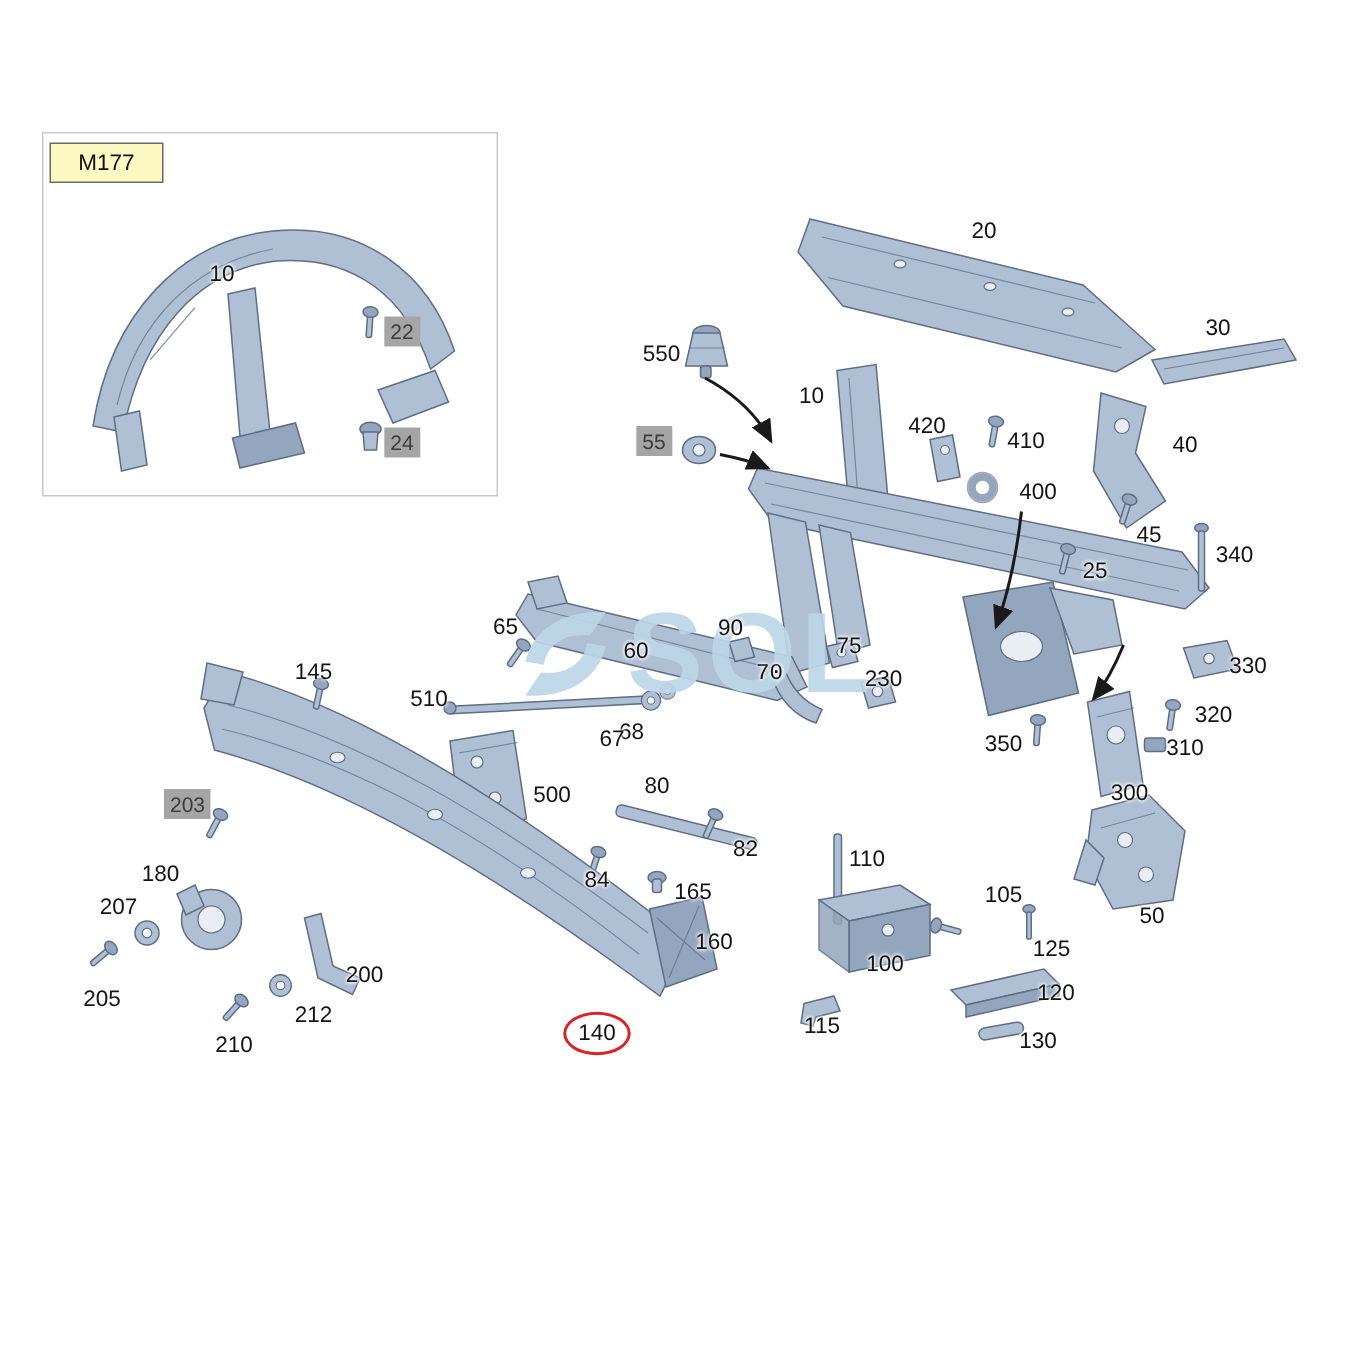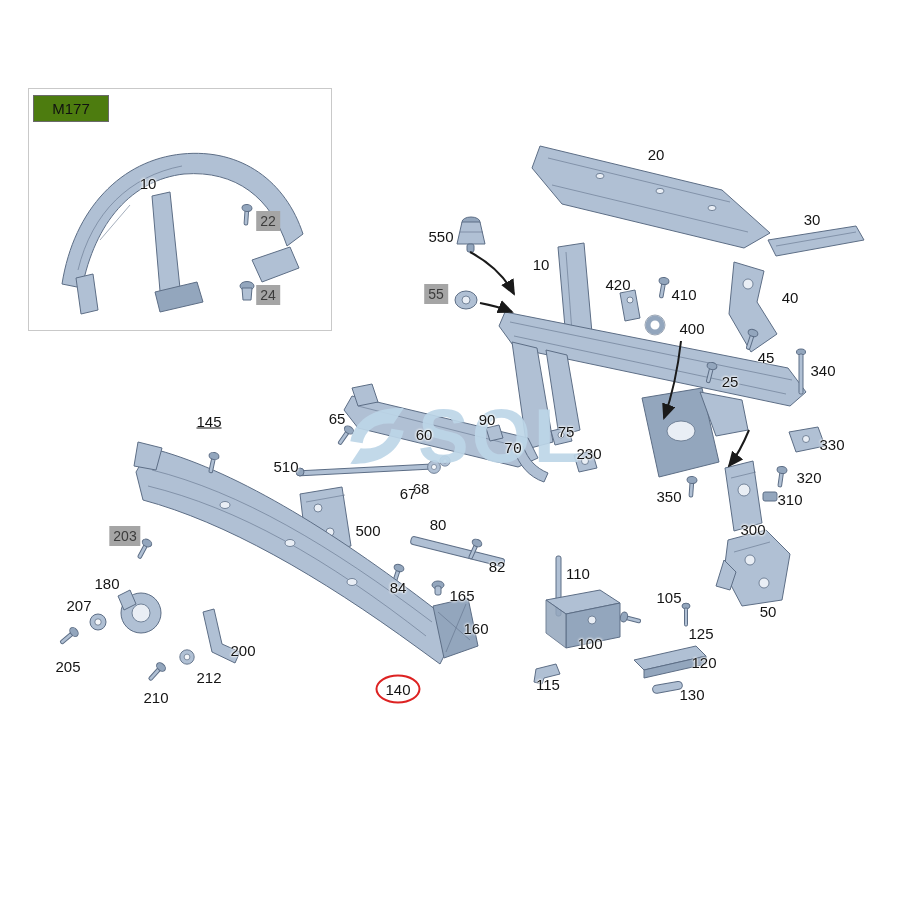"M177" .engine-box { background: #4d7c0f -> #fef9c3 }
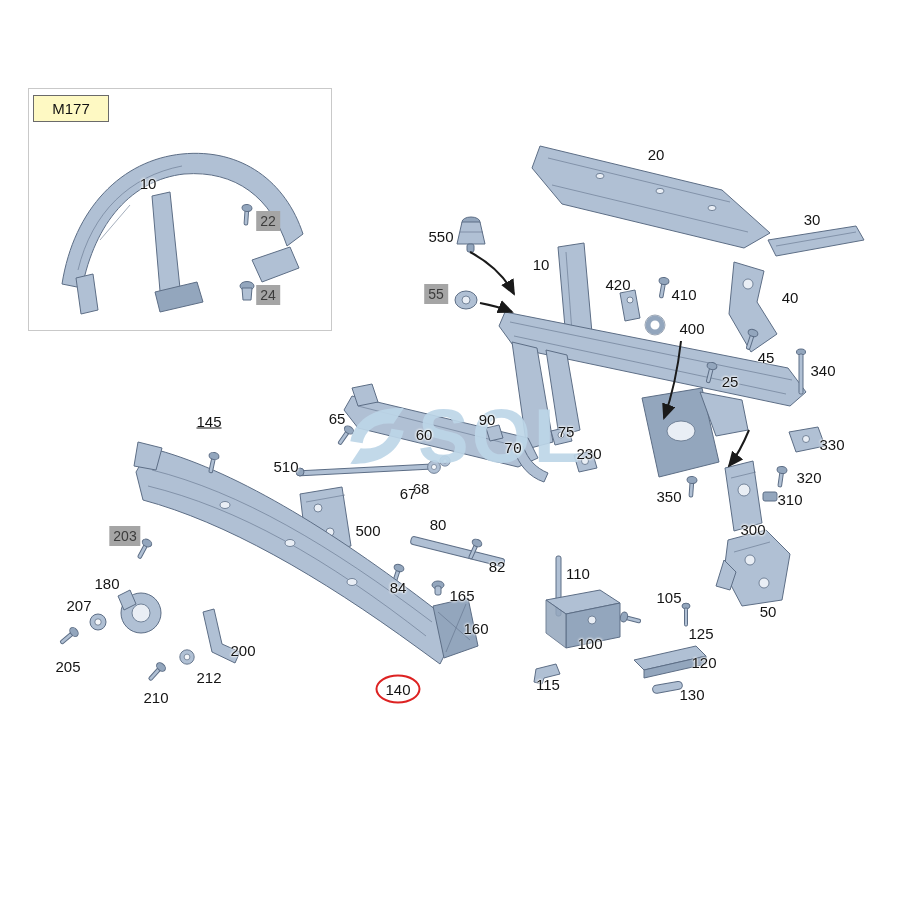"145" div.part-label { text-decoration: underline -> none; top: 421px -> 448px }
